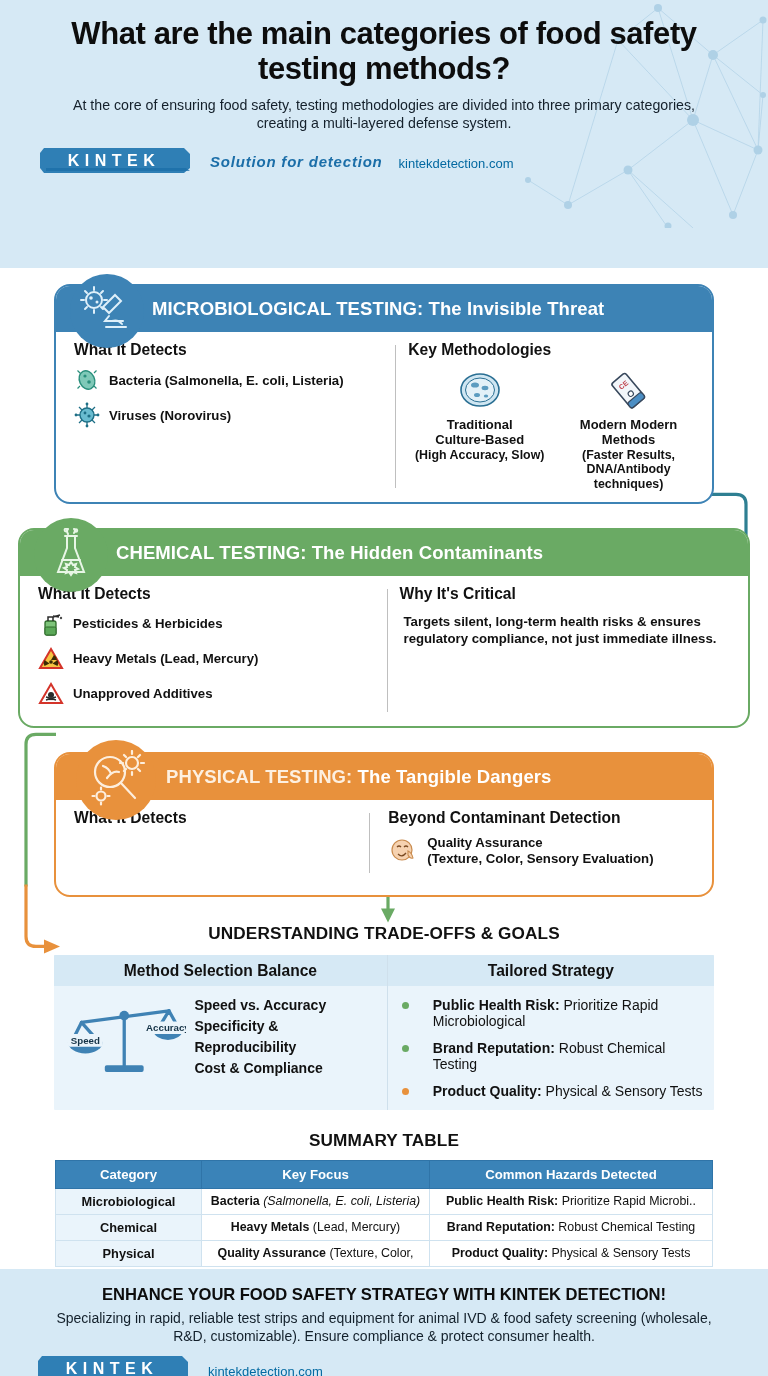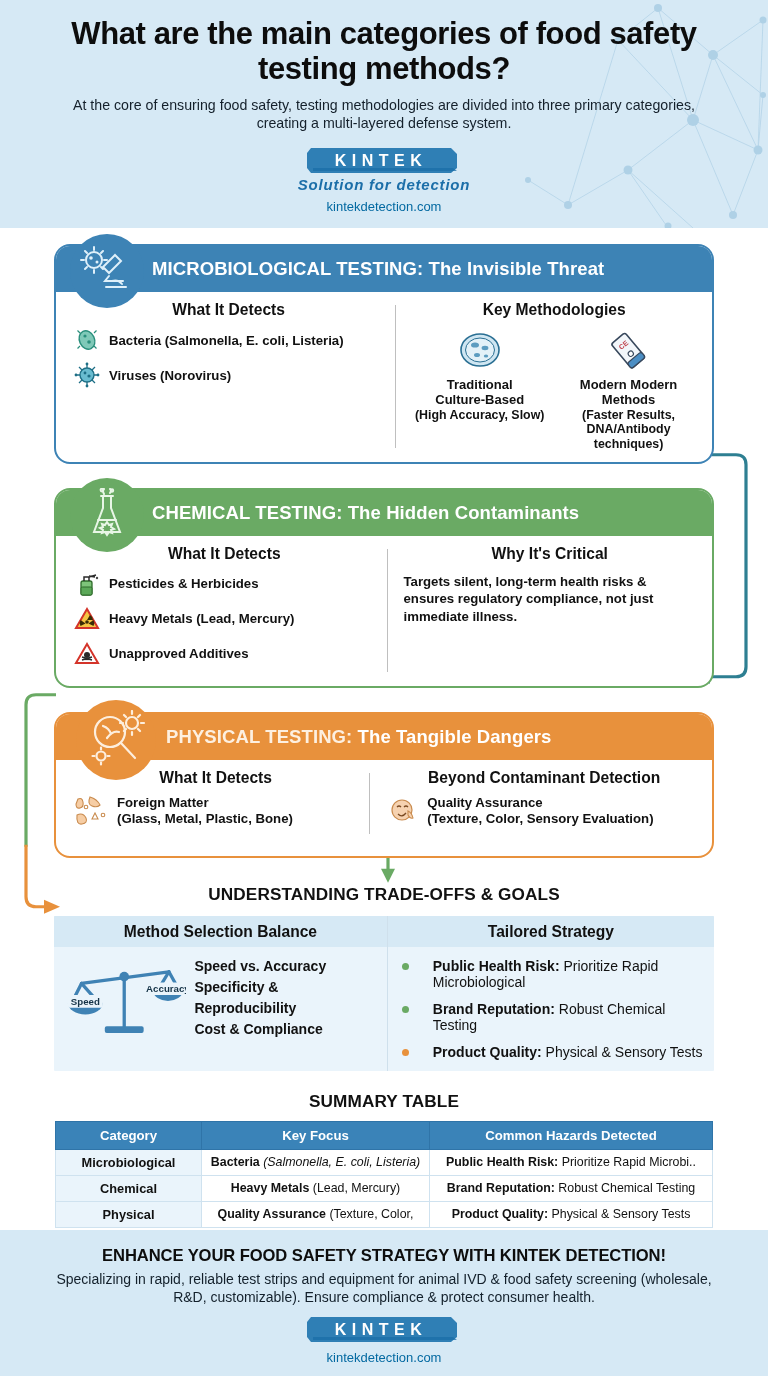"What are the main categories" .hero { height: 228px -> 268px }
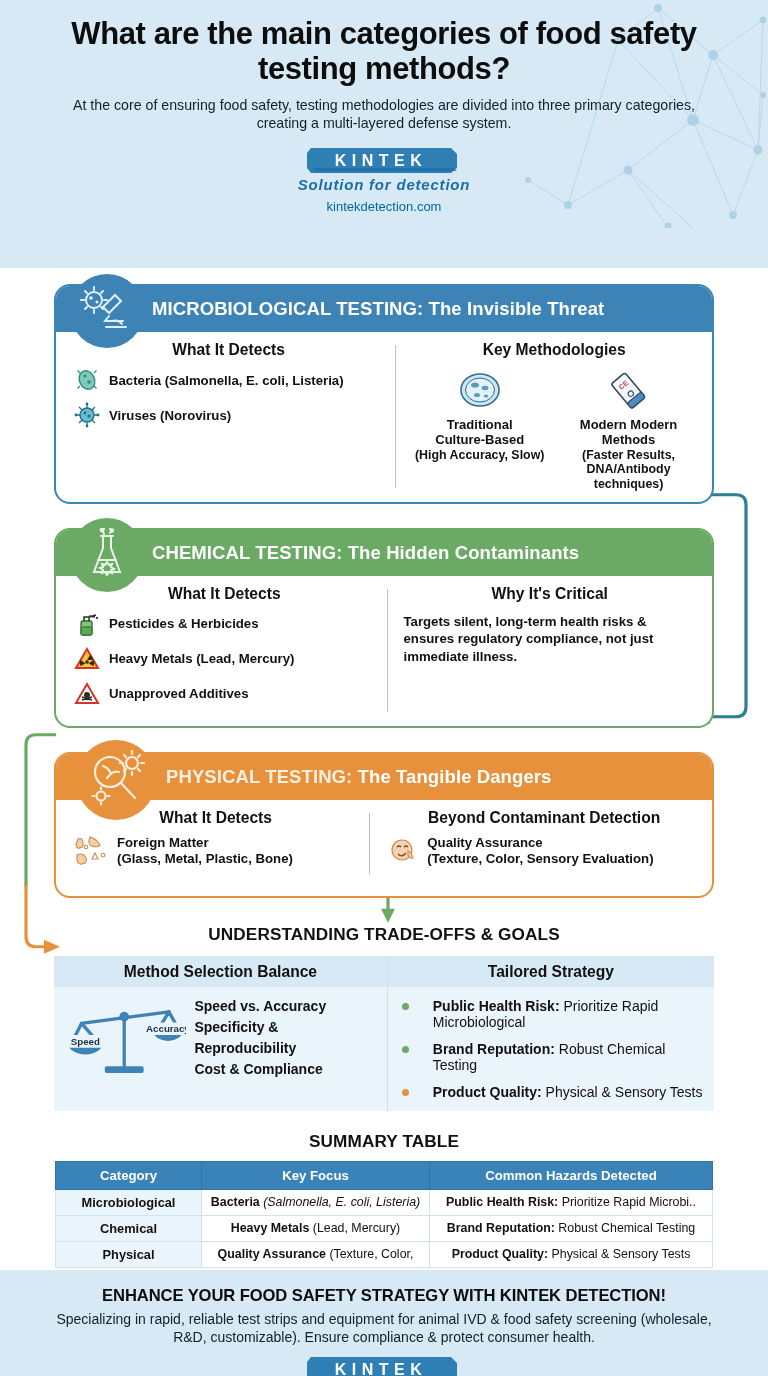"KINTEK" .logo-wrap { flex-direction: column -> row; gap: none -> 16px }
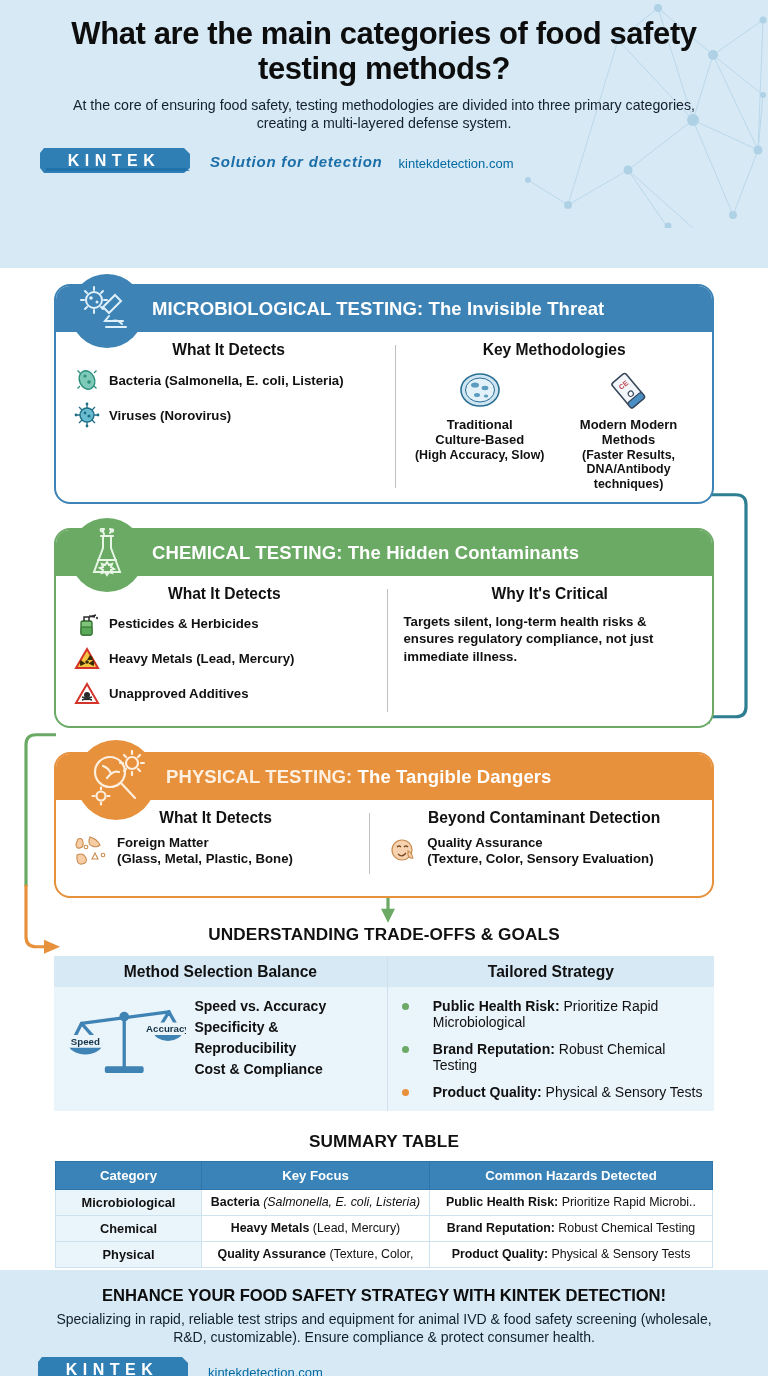"What It Detects" .col-title { text-align: center -> none }
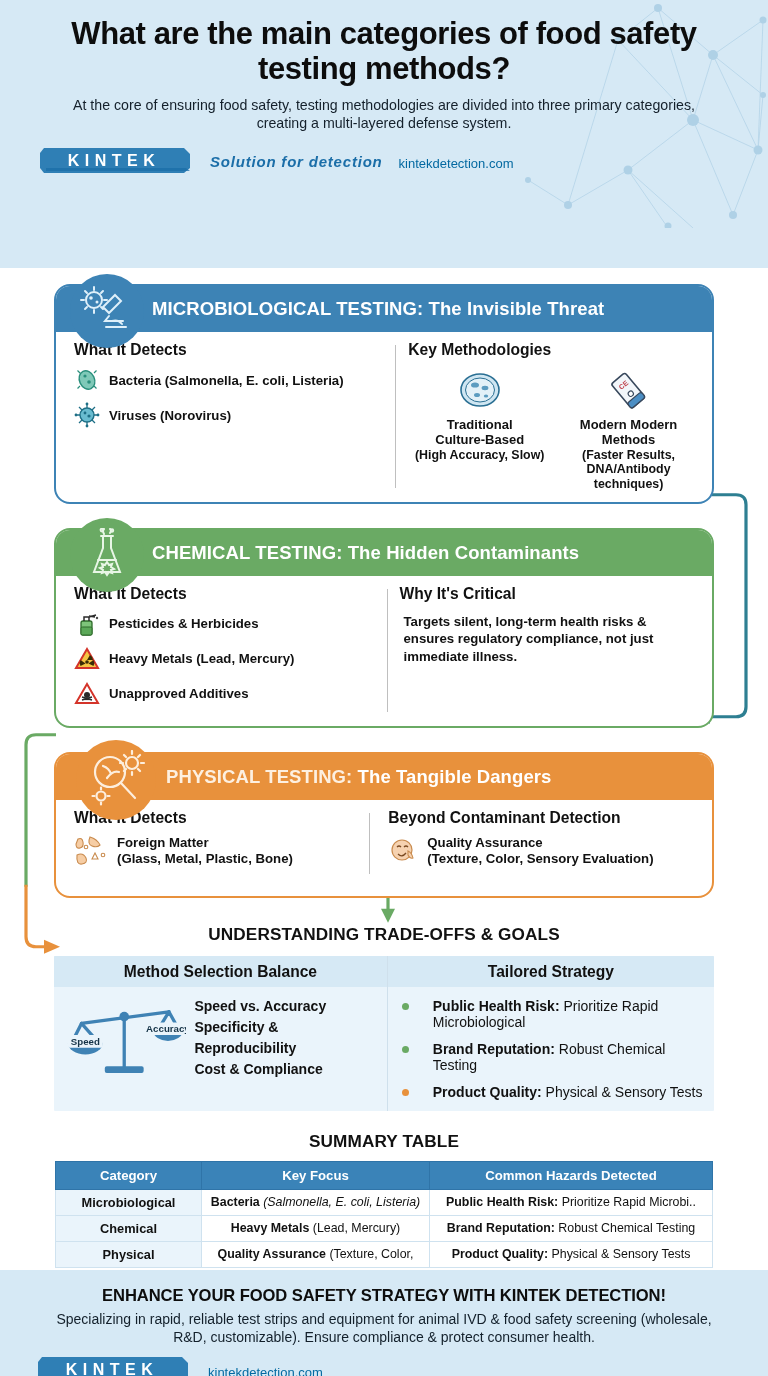"CHEMICAL TESTING: The Hidden" div.card { width: 660px -> 732px }
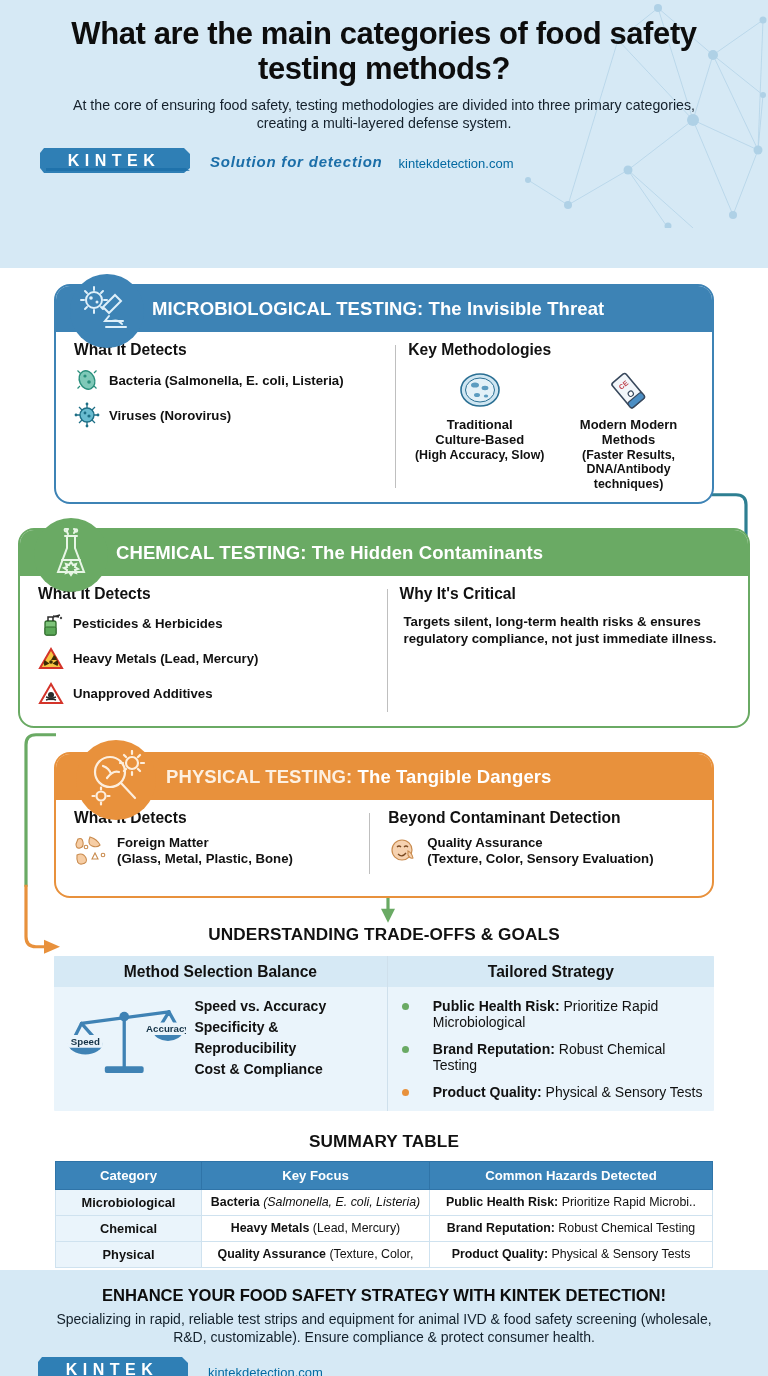"Foreign Matter" ul.detect-list { html: <ul> <li> <svg> <g> <path></path> <path></path> <path></path> </g> <g> <circle></circle> <circle></circle> <path></path> </g> </svg> <span> <span>Foreign Matter</span><br> <span>(Glass, Metal, Plastic, Bone)</span> </span> </li> </ul> -> none }
